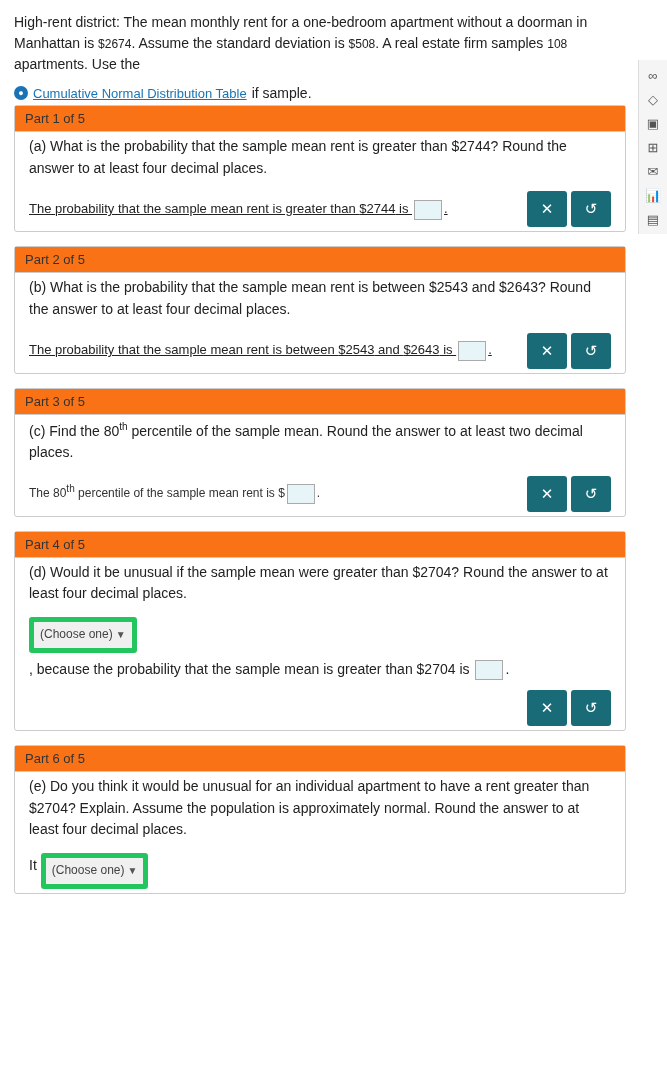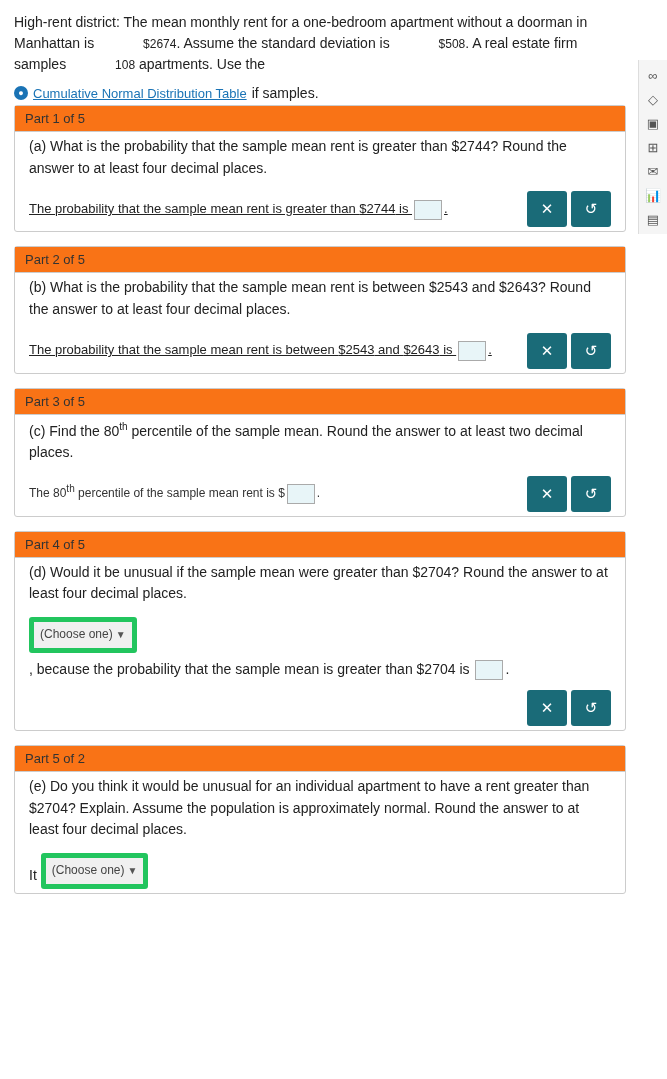"$2674" .intro-text .small-val { margin-left: 45px -> none }
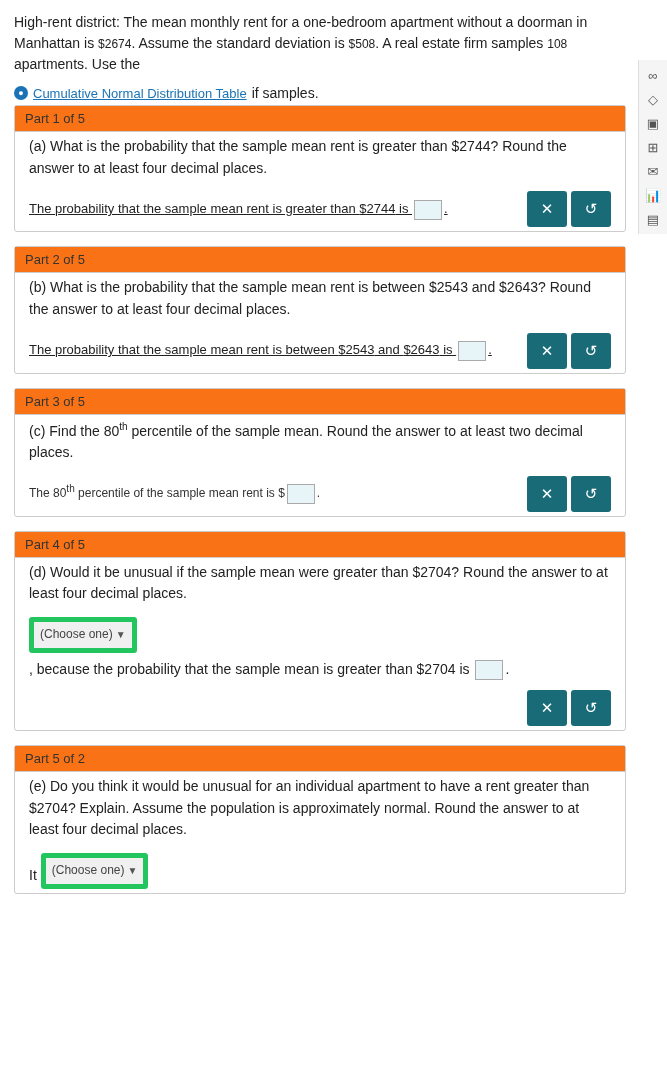"if samples." span { text: samples -> sample }
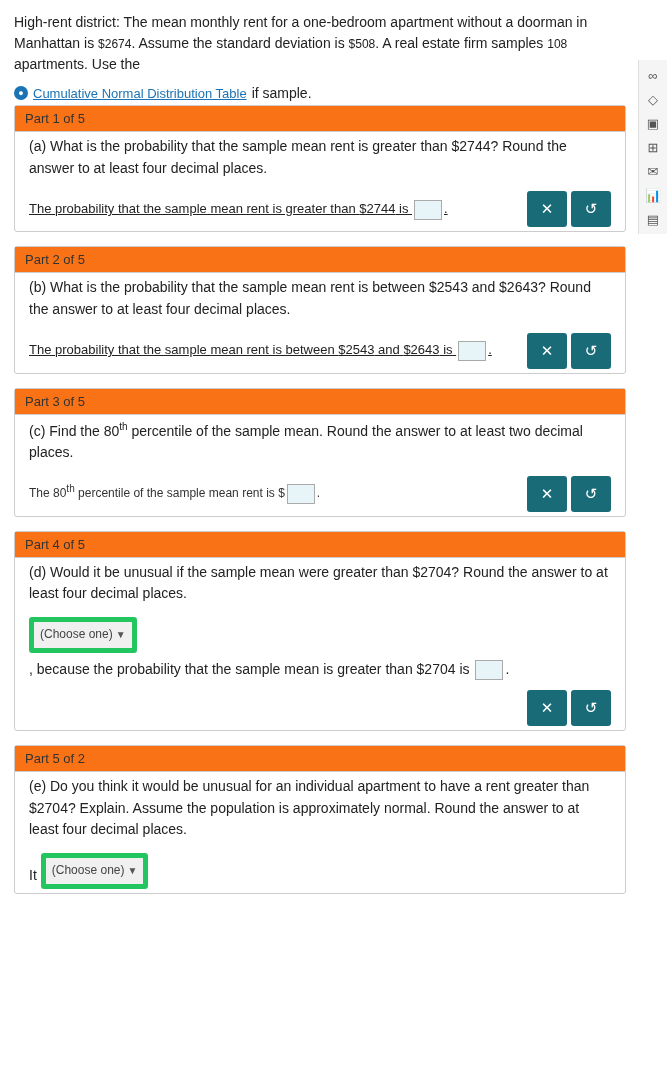"Part 5 of 2" span { text: 5 of 2 -> 6 of 5 }
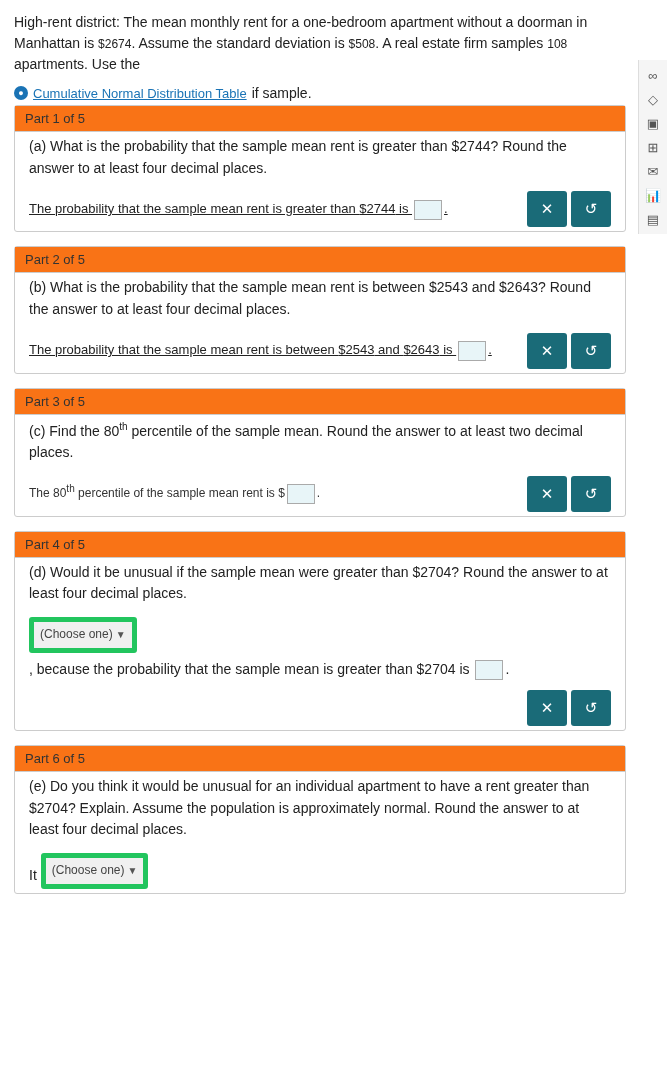"It" .part5-answer-row { align-items: flex-end -> flex-start }
